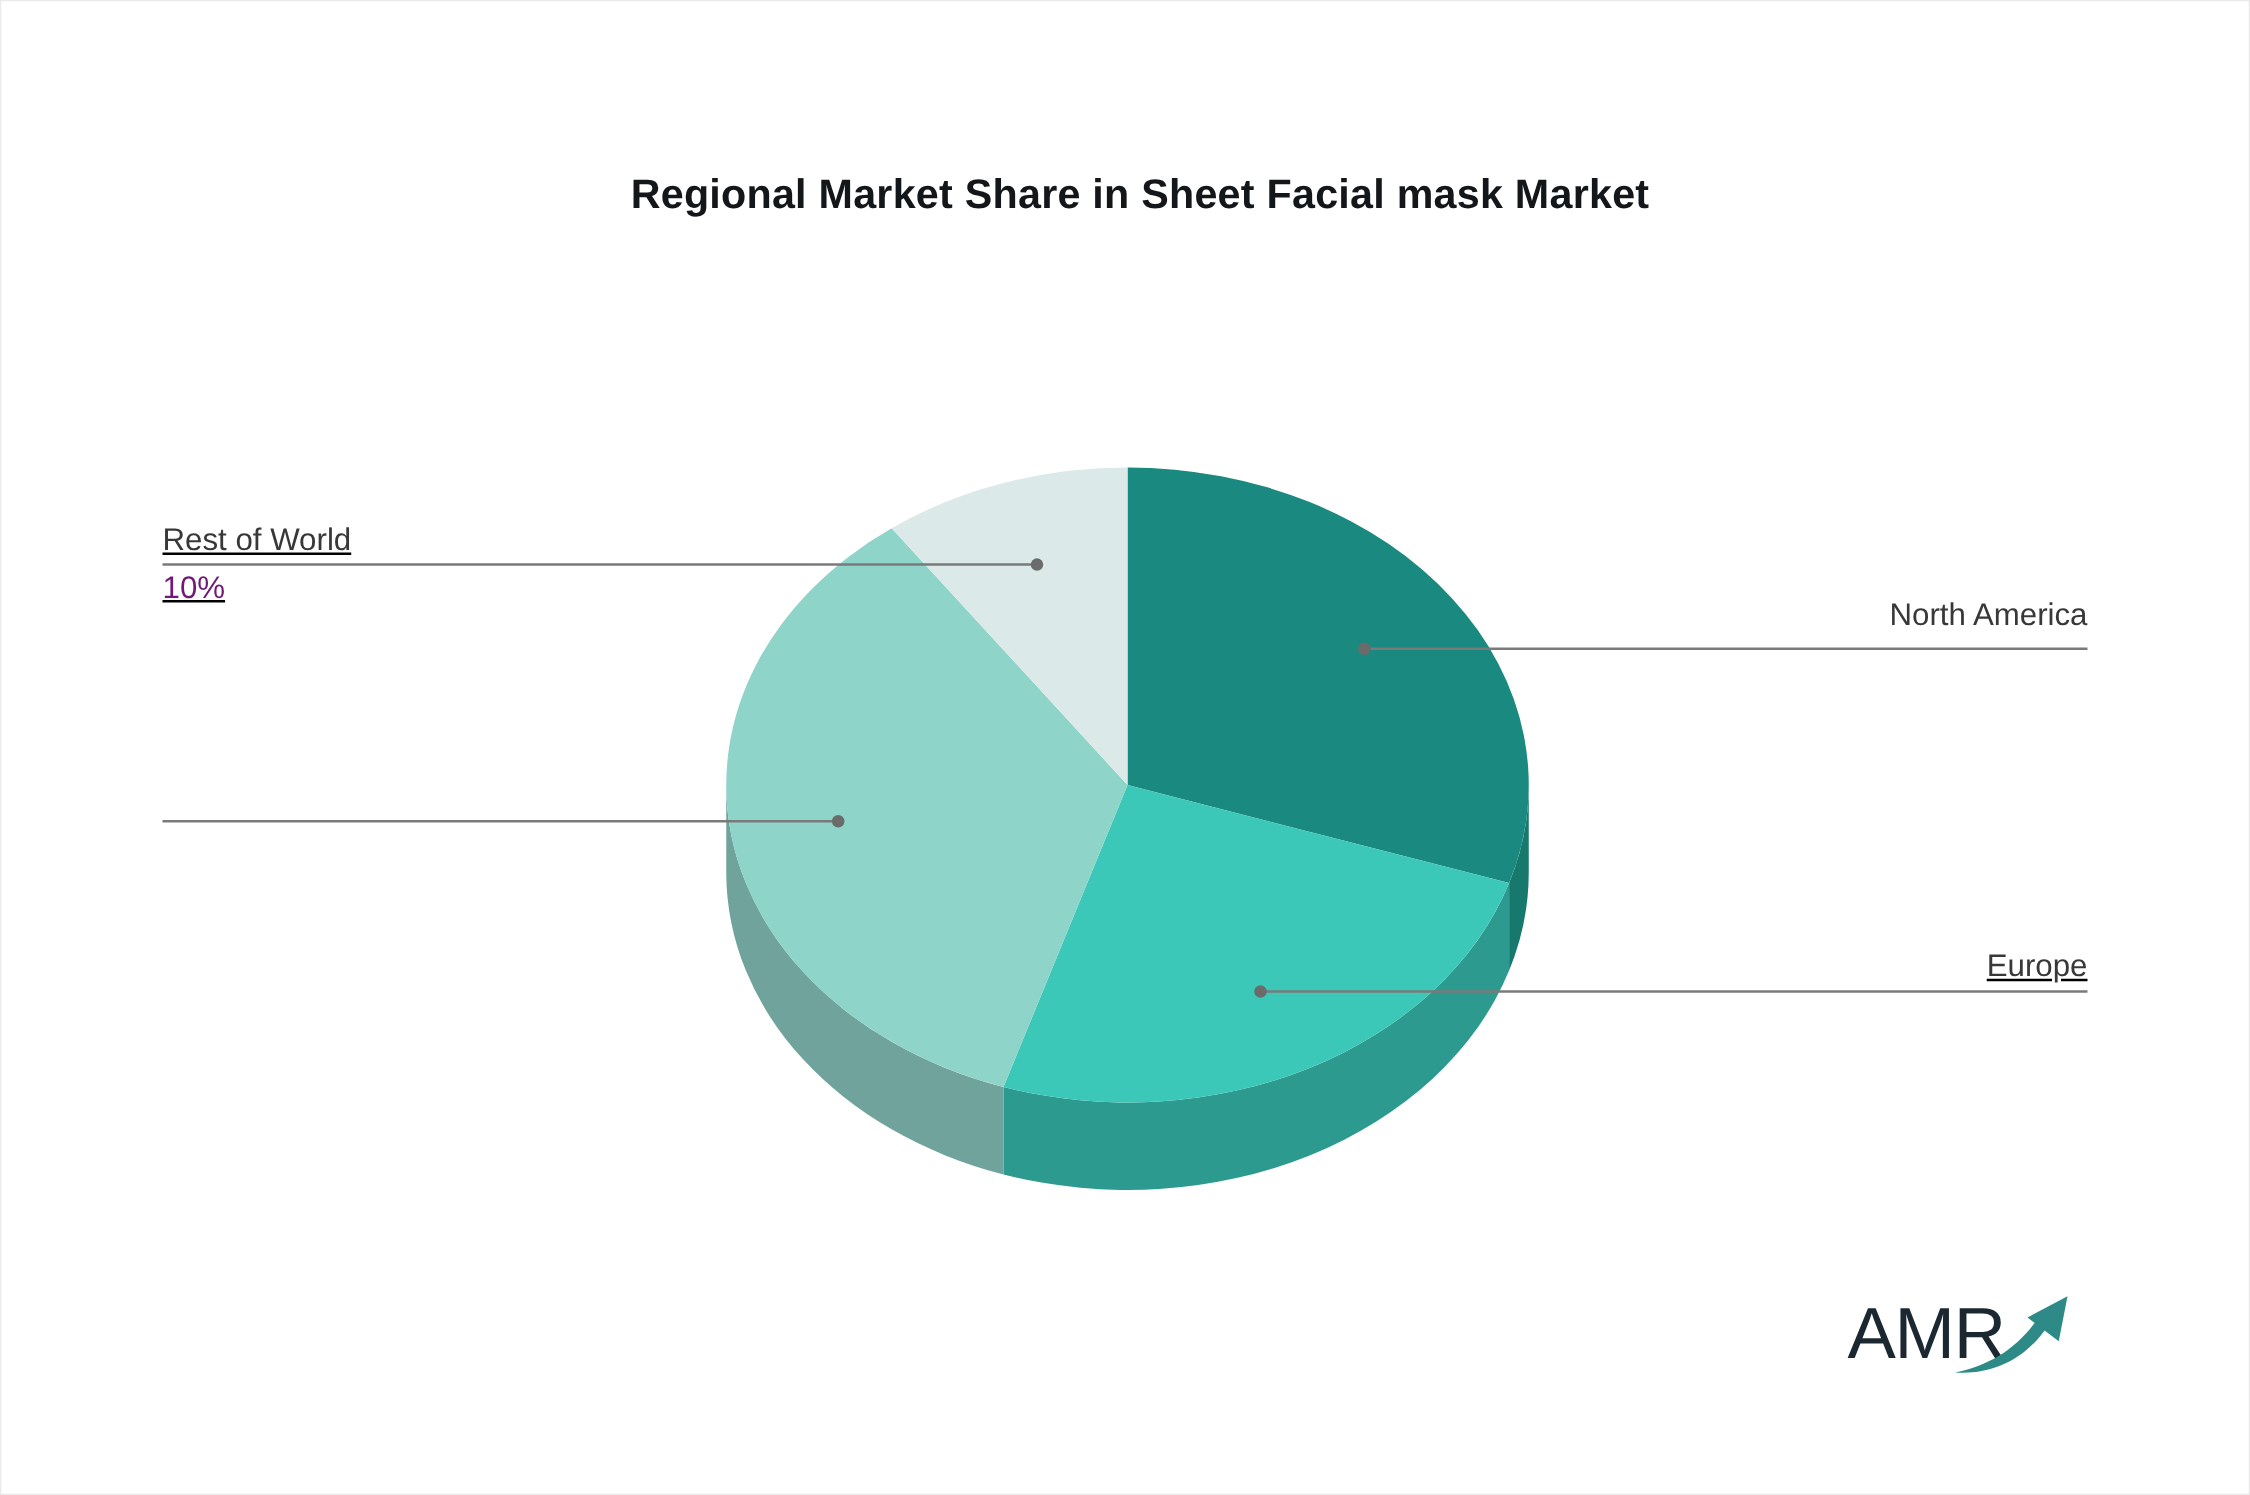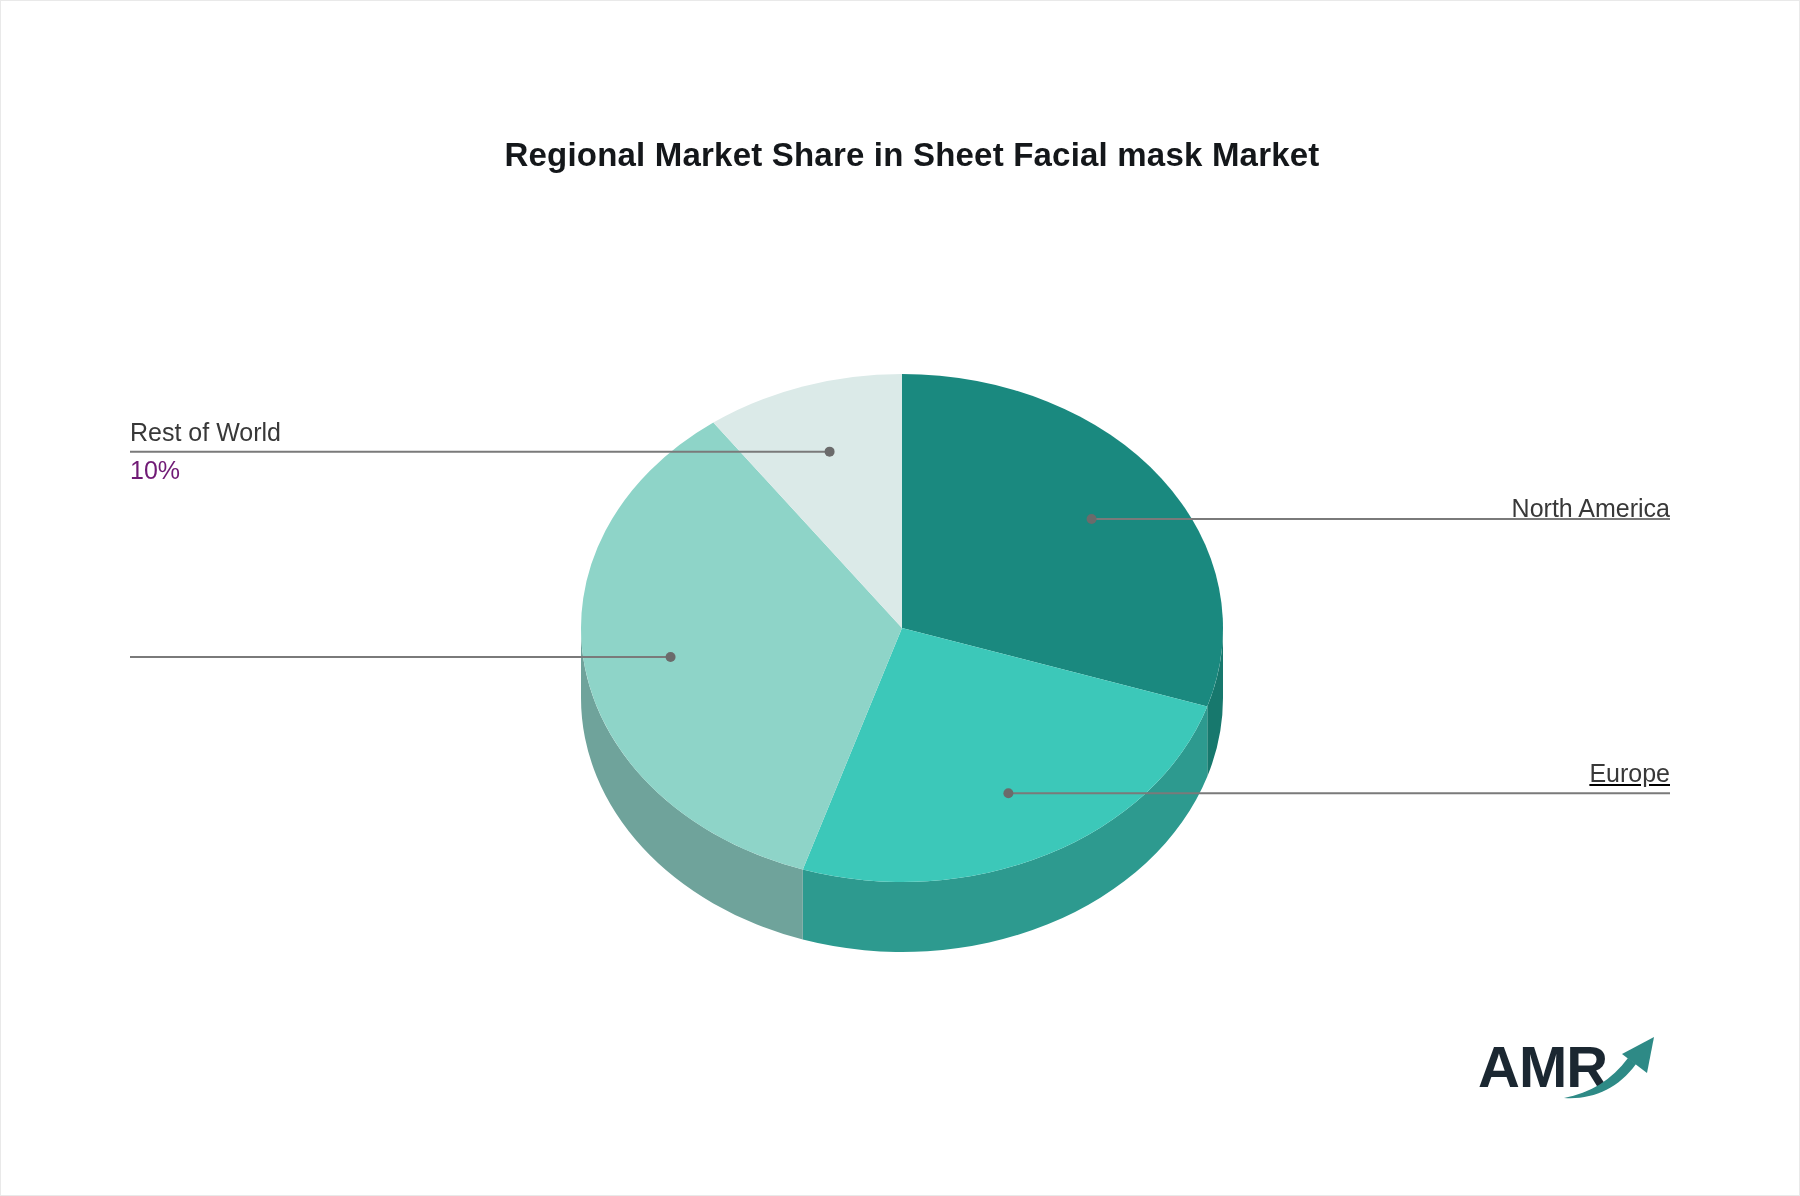"Rest of World" div.callout { text-decoration: none -> underline }
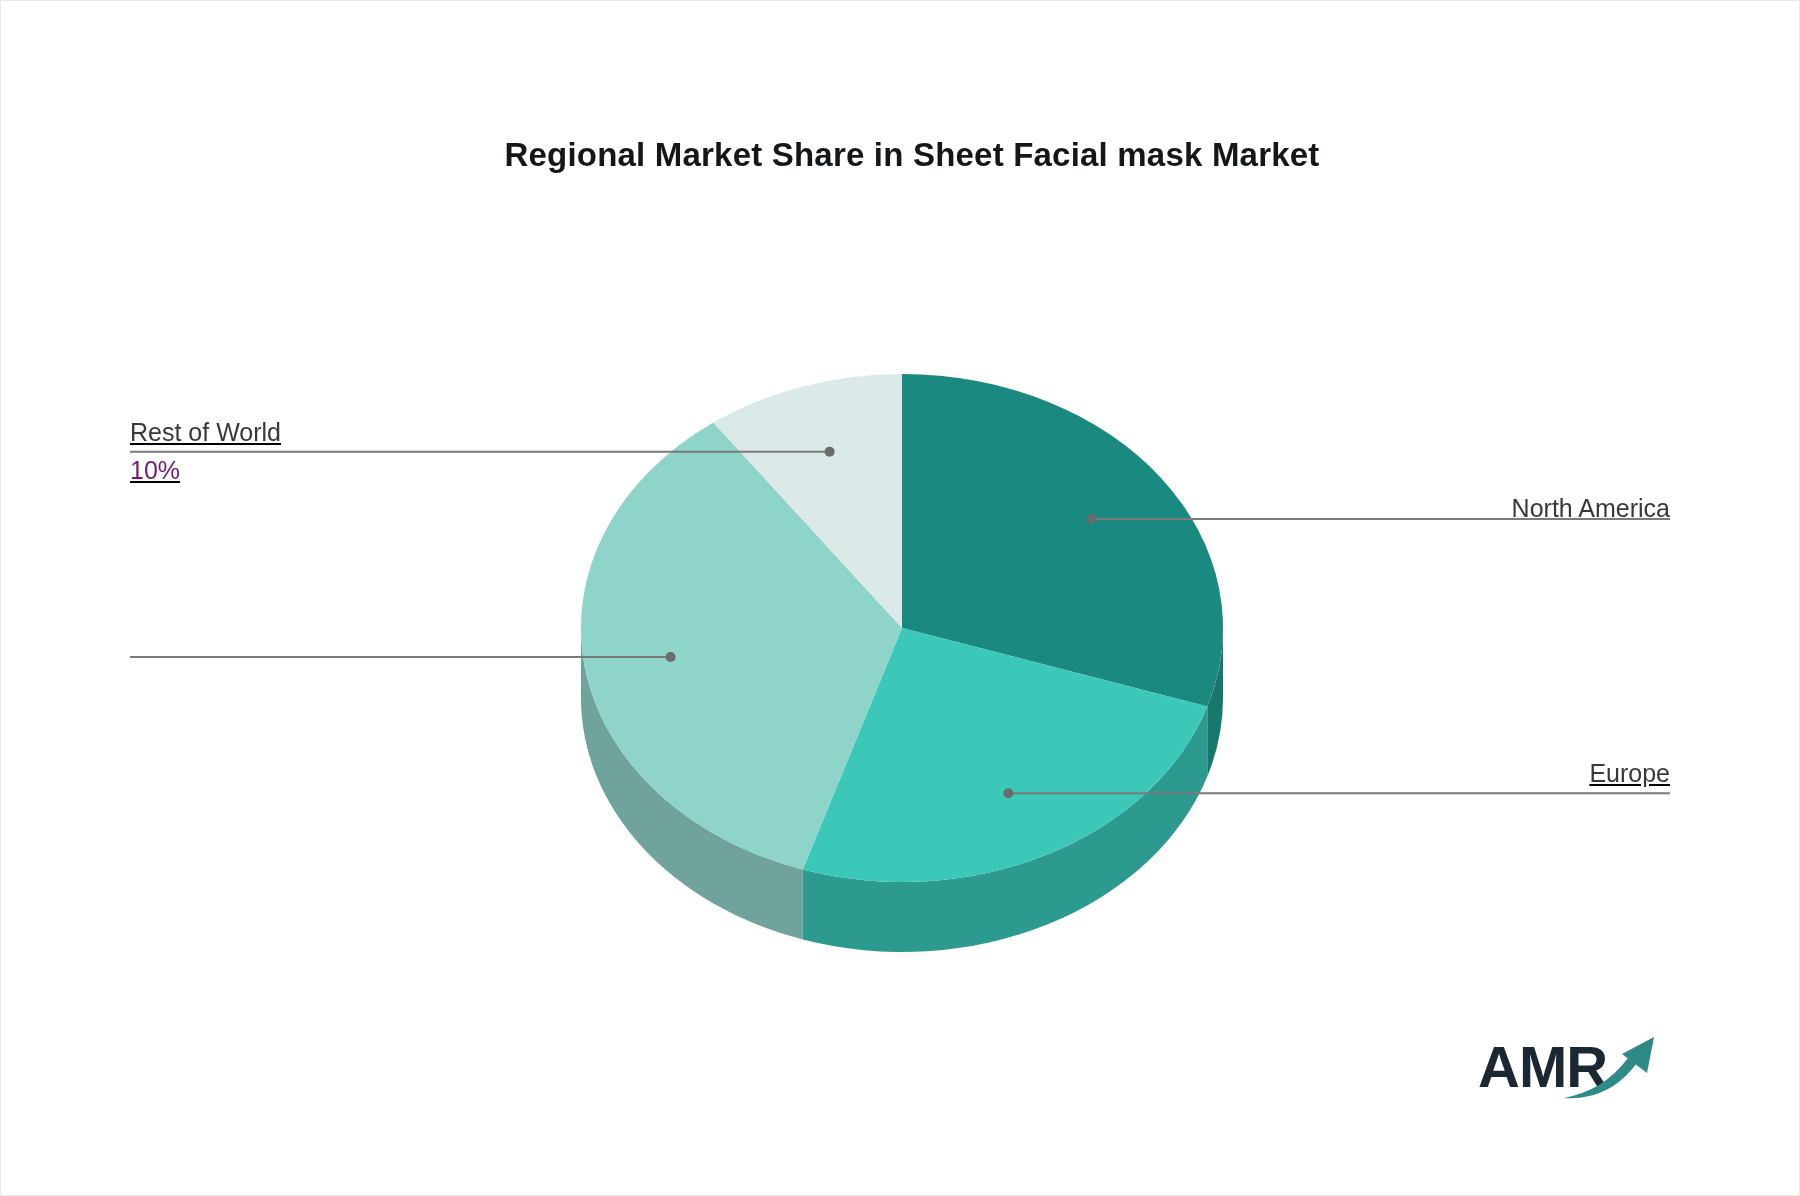"North America" div.callout { top: 491px -> 475px }
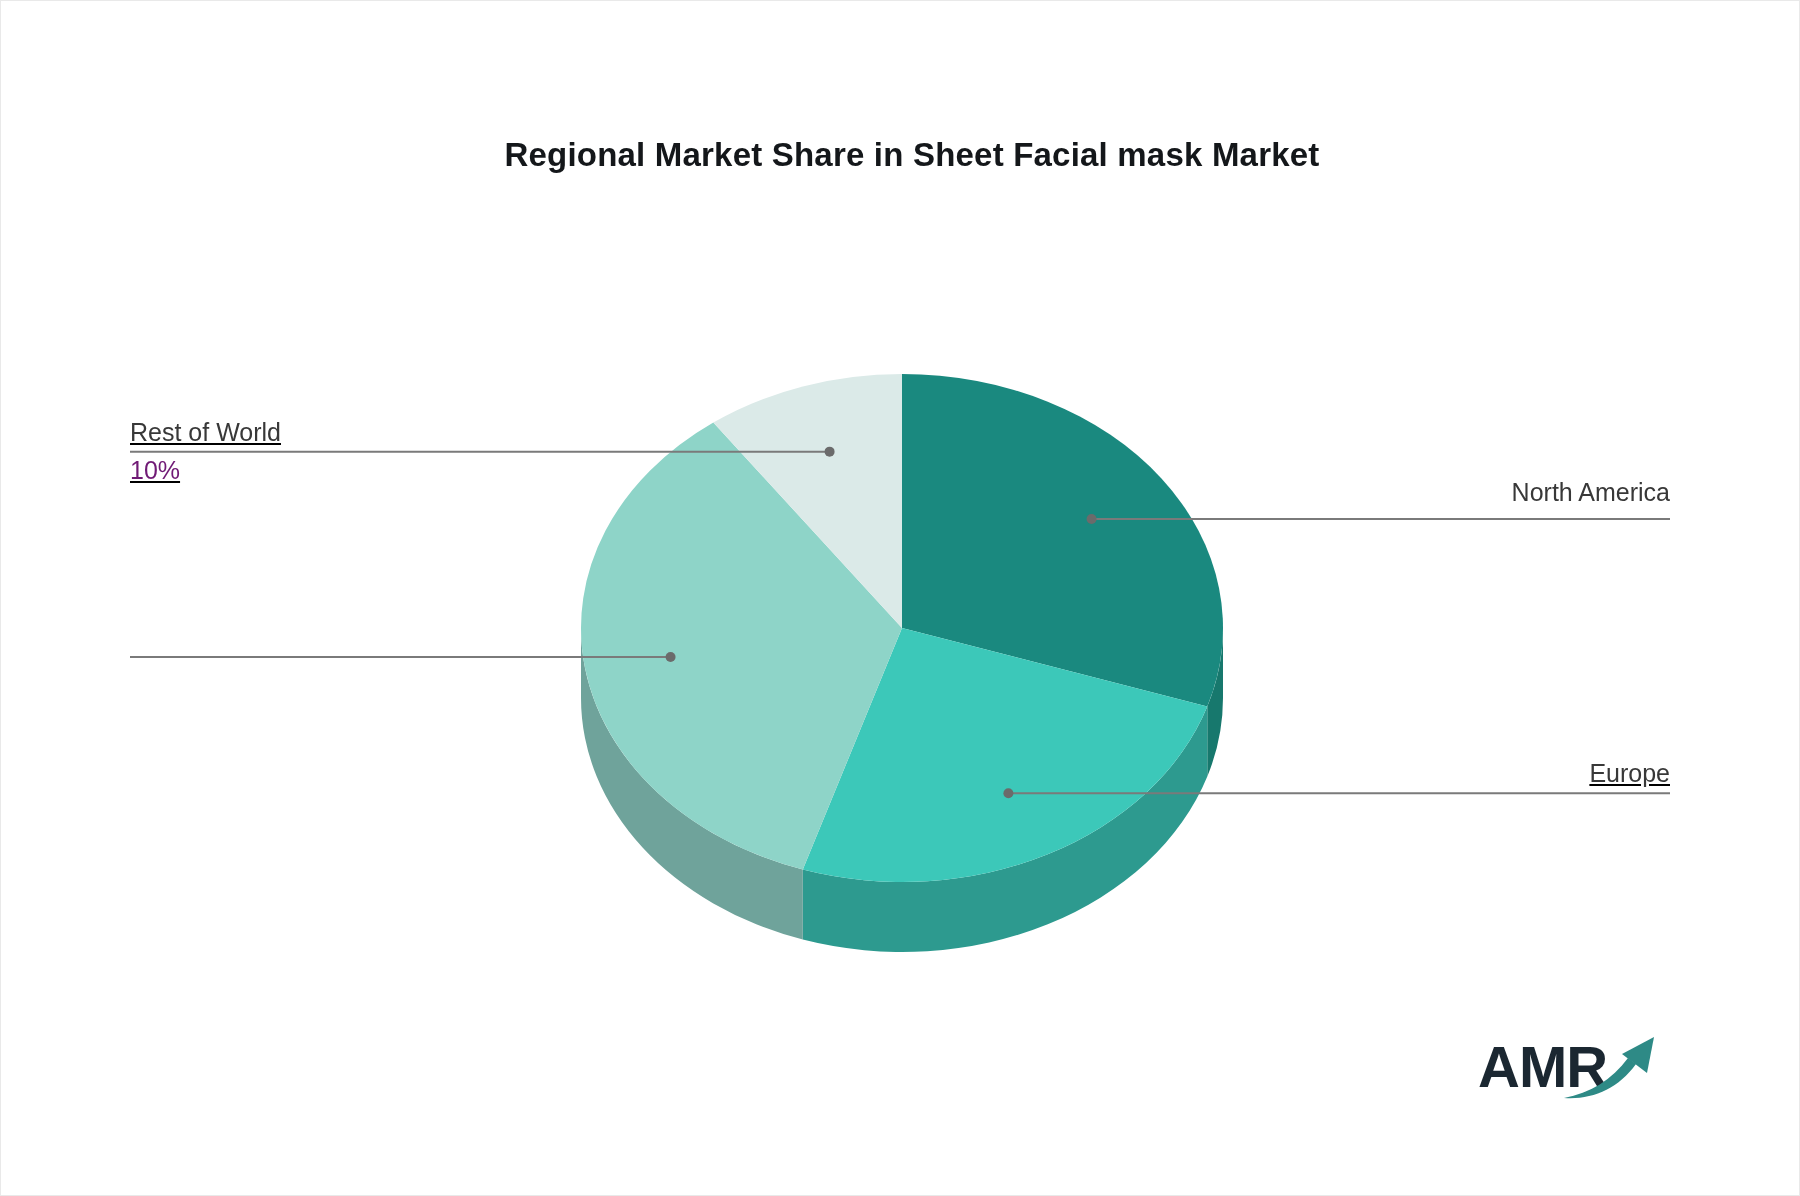"AMR" .logo-text { font-weight: bold -> normal }
